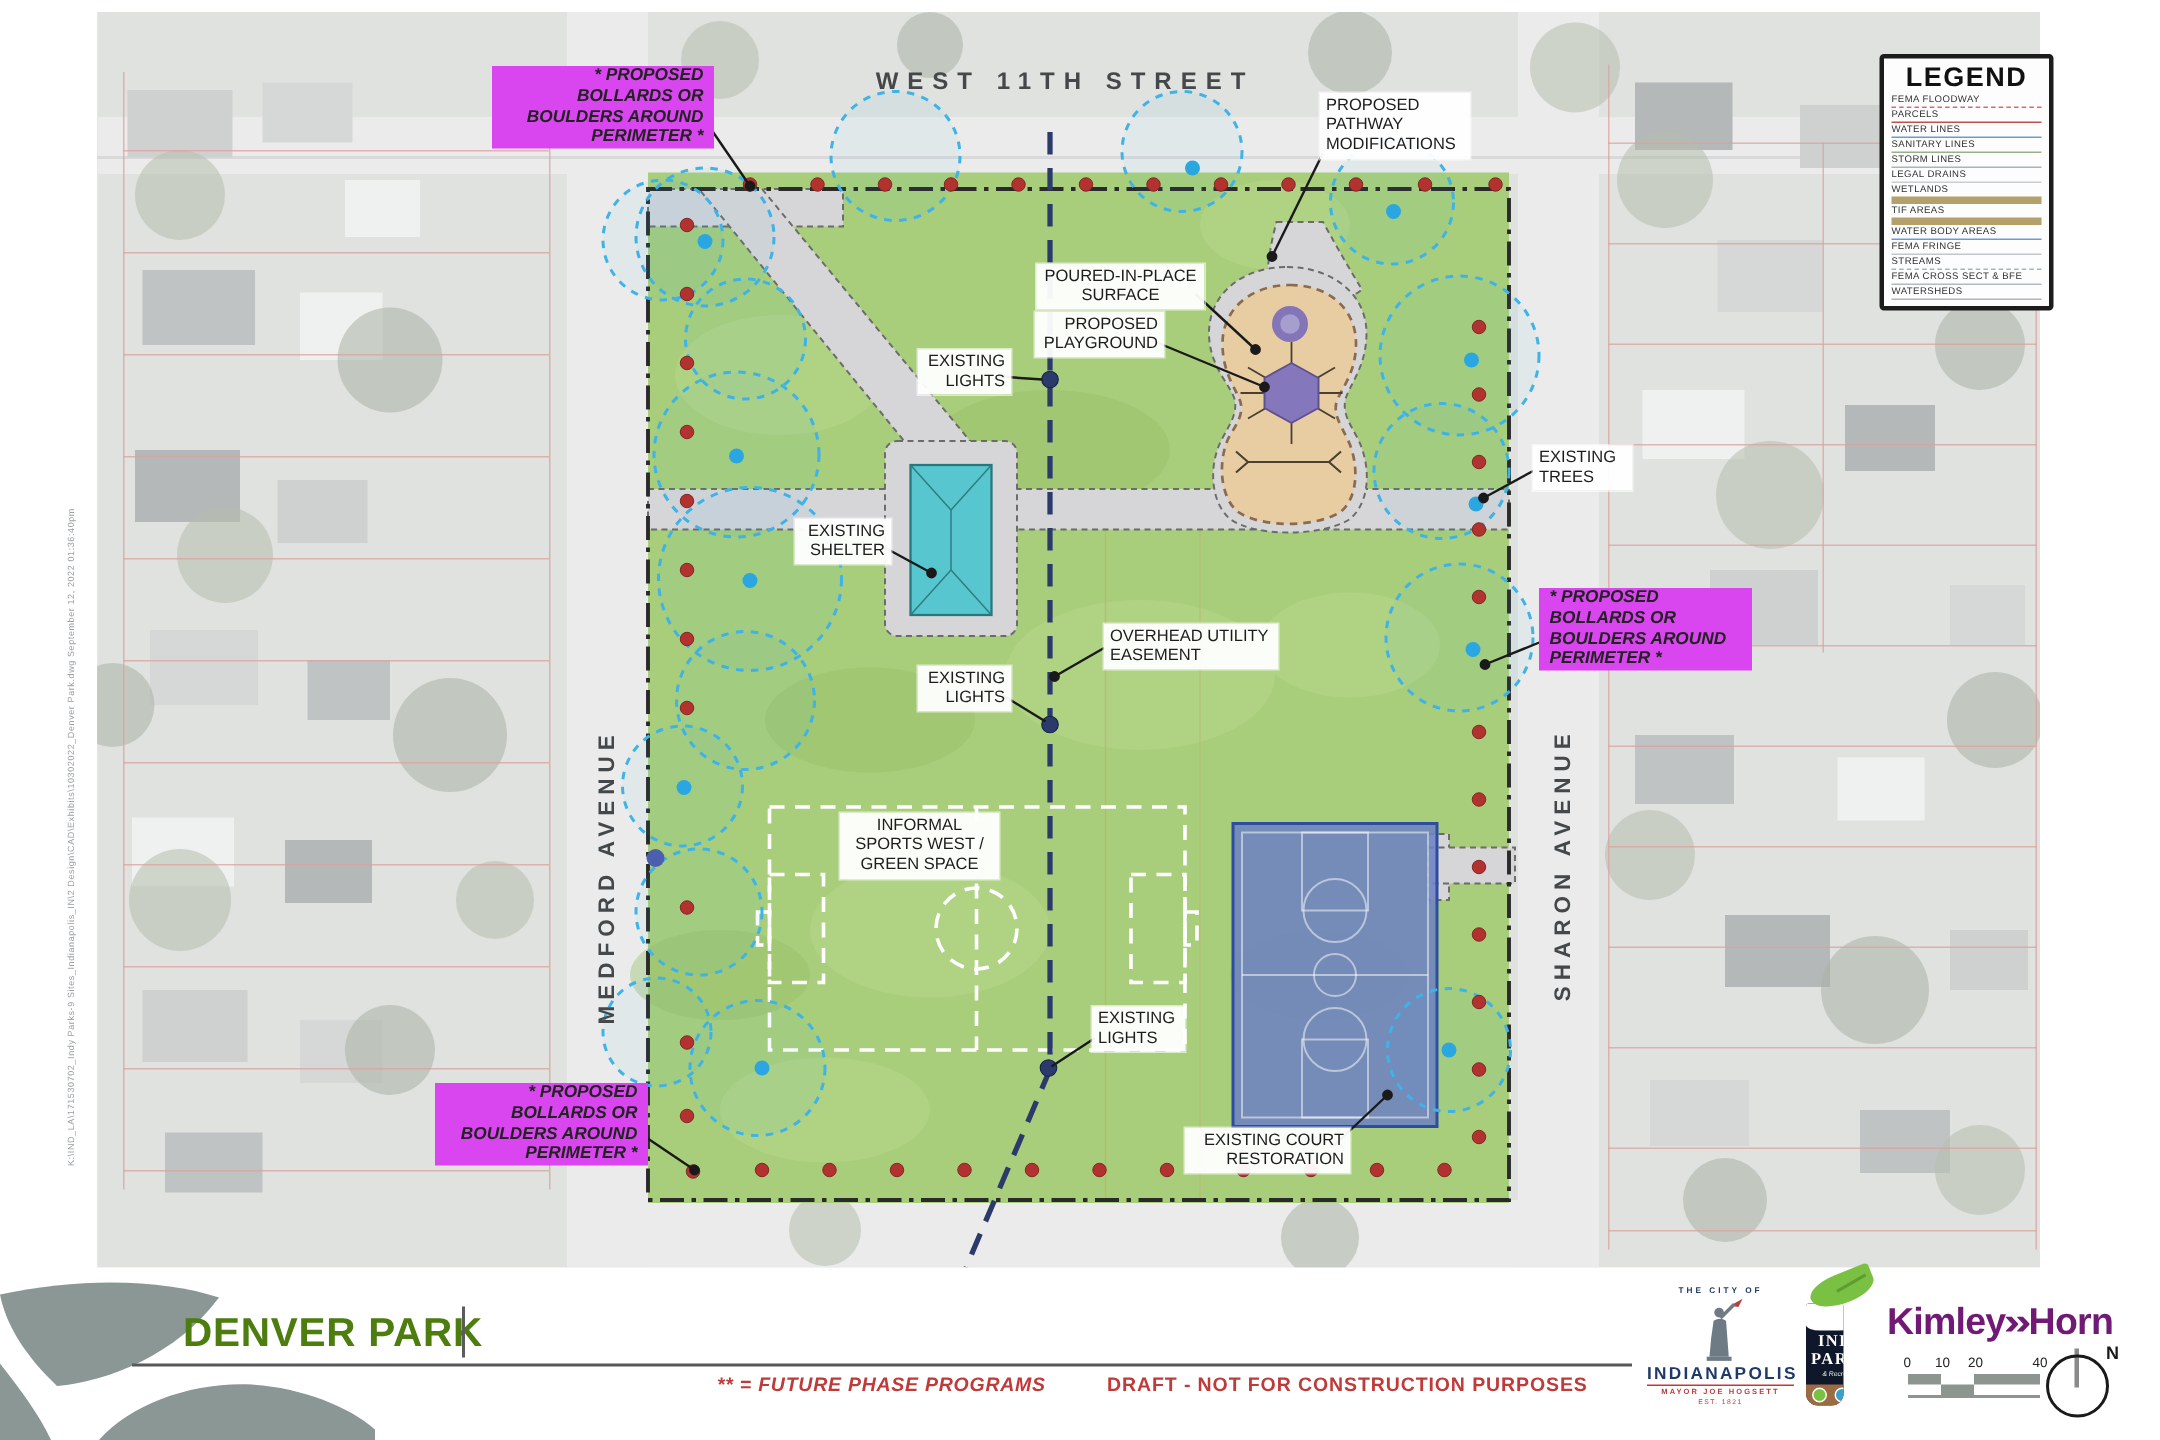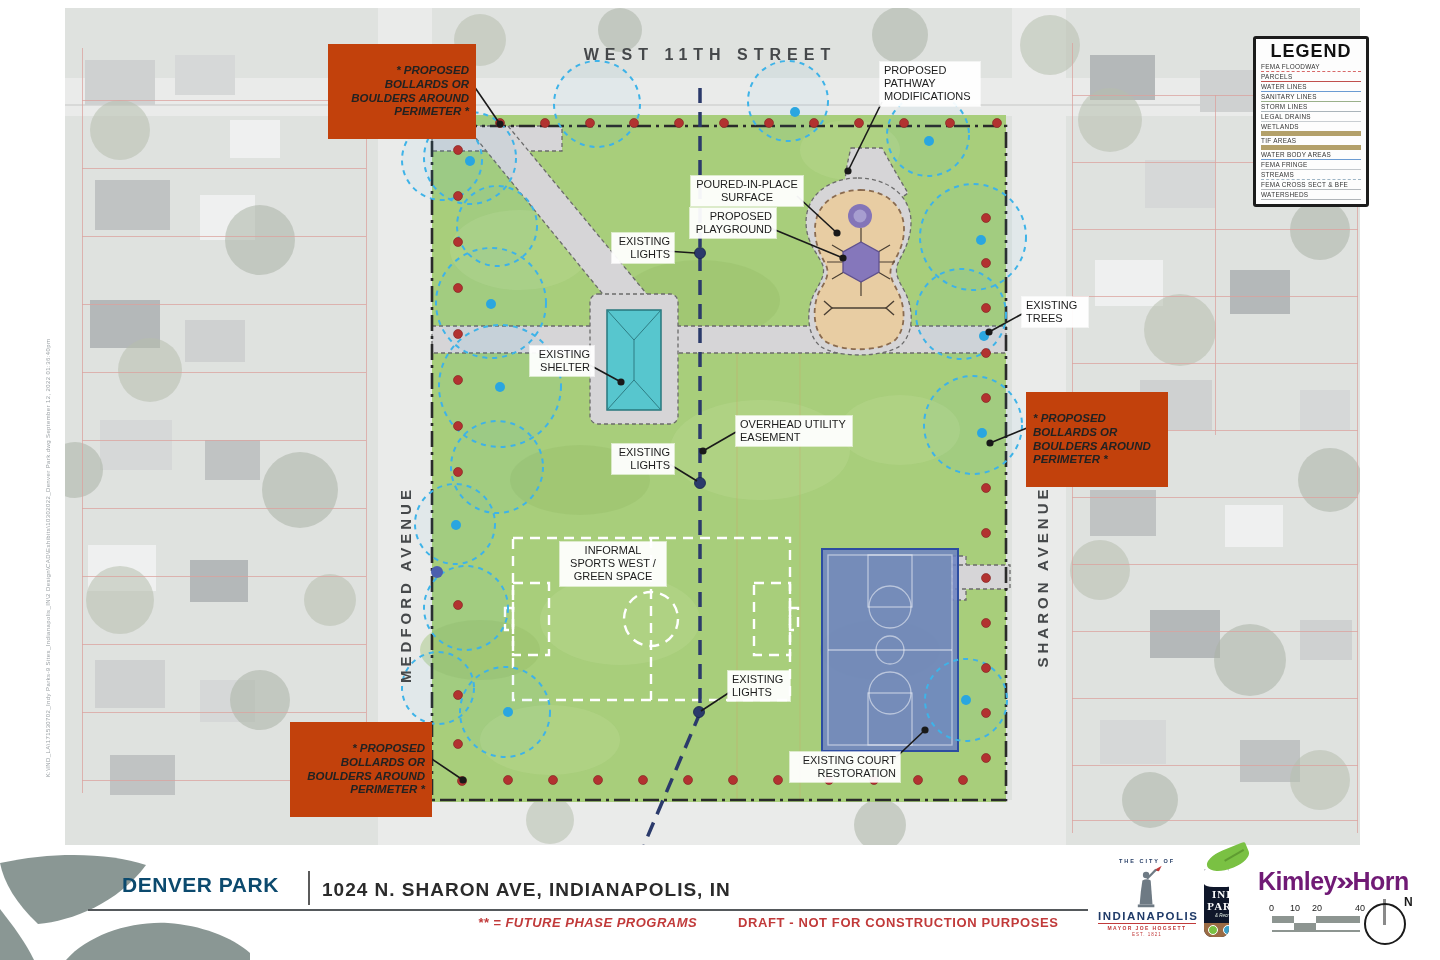"* PROPOSED BOLLARDS OR BOULDERS" .ann.gray { background: #c2410c -> #d946ef; padding: 20px 7px -> 0 7px }
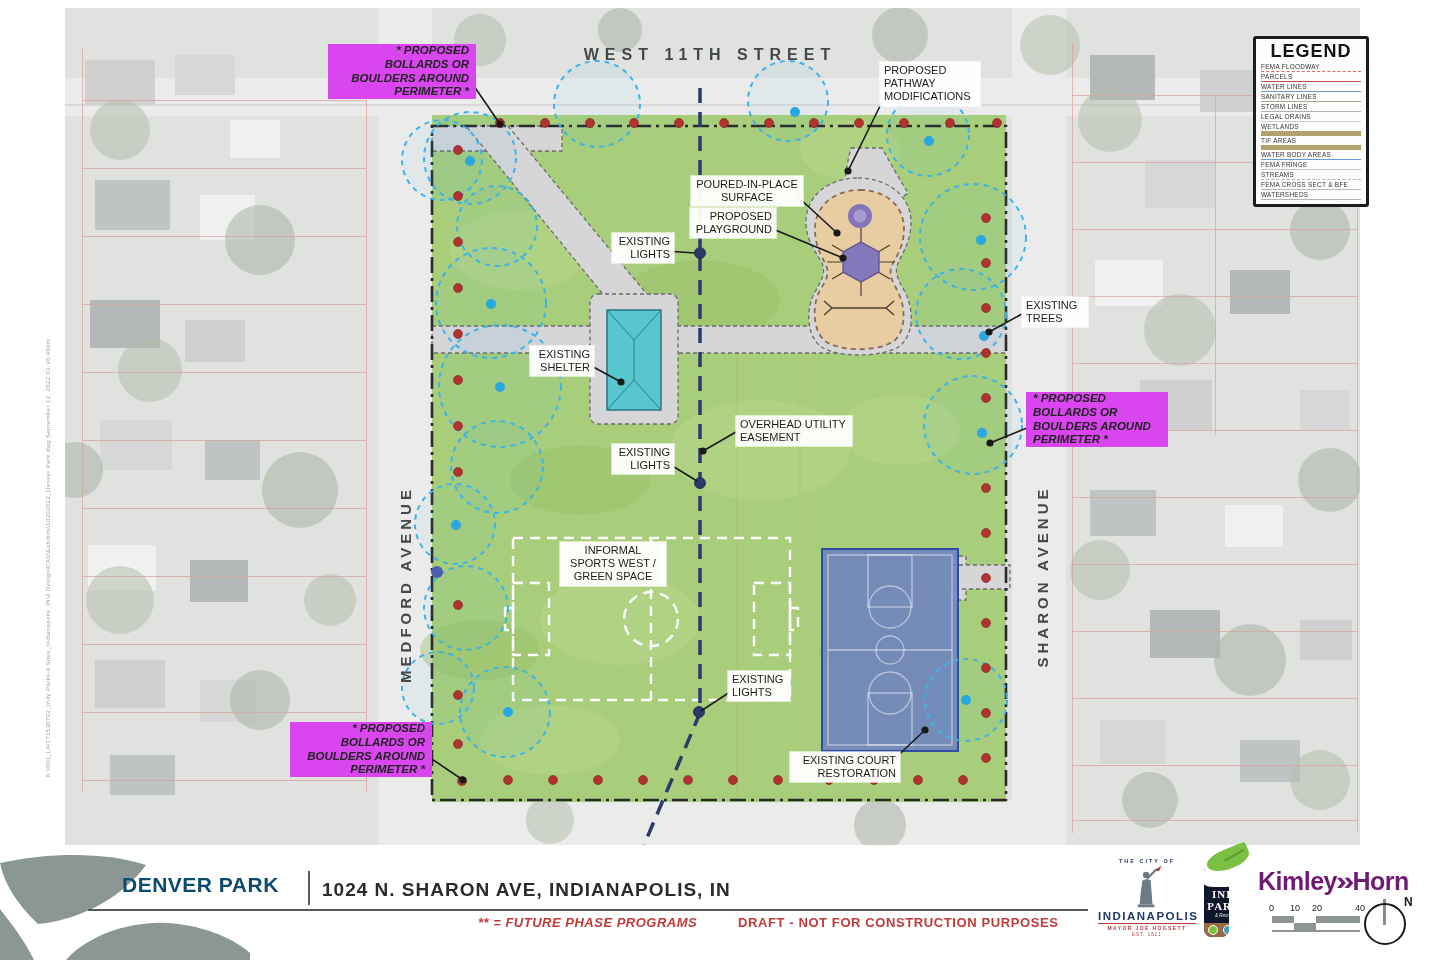"DENVER PARK" #park-name { color: #0c4a6e -> #4d7c0f; font-size: 21px -> 27px }
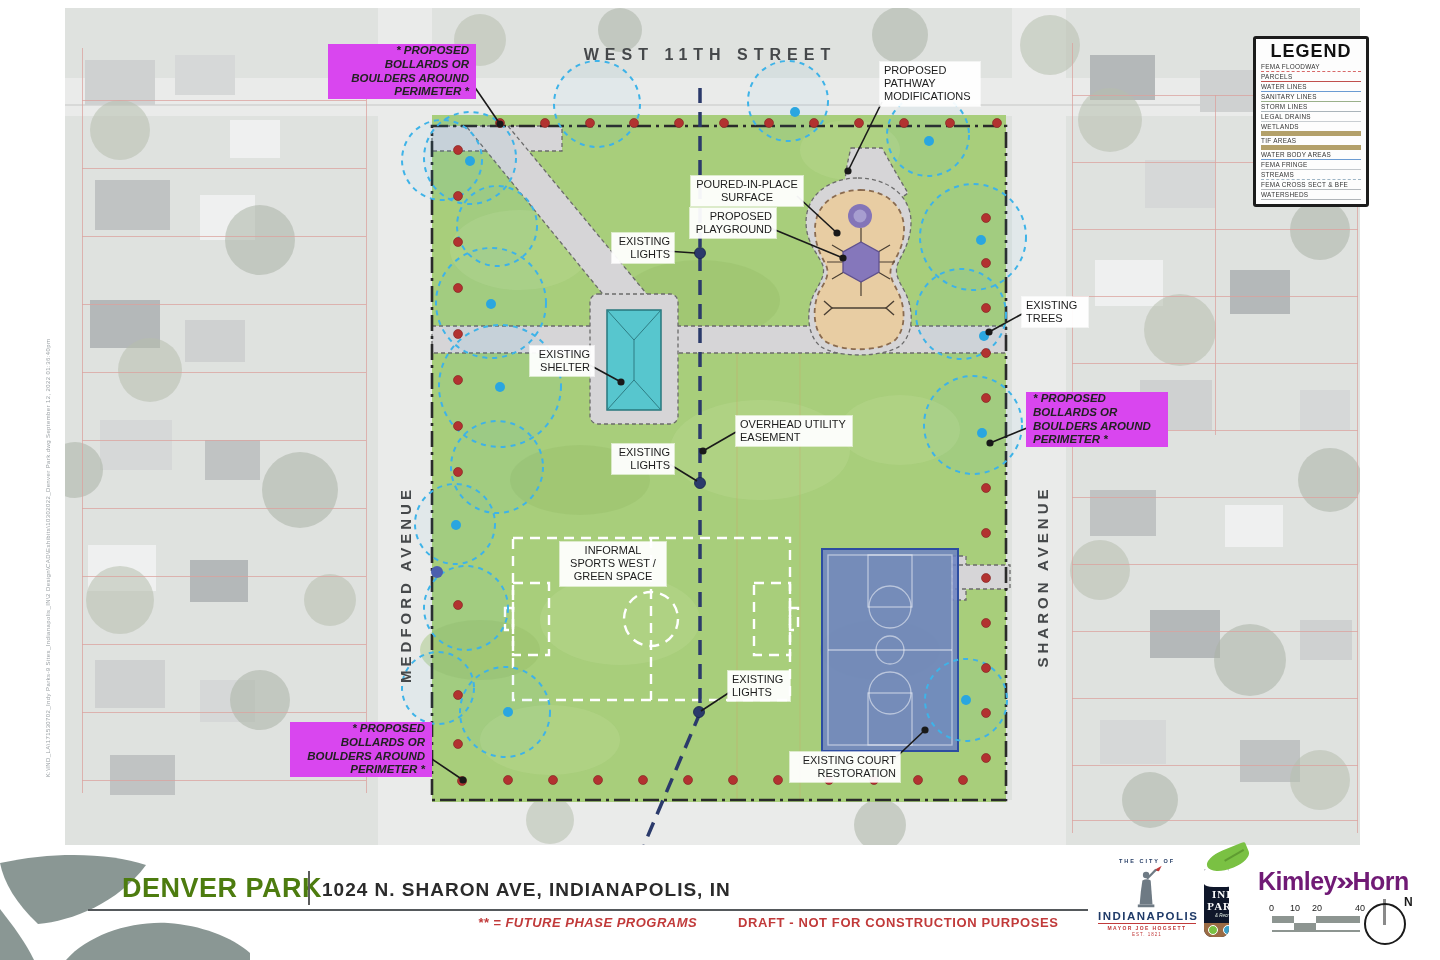"1024 N. SHARON AVE, INDIANAPOLIS," div { html: <div>1024 N. SHARON AVE, INDIANAPOLIS, IN</div> -> none }
